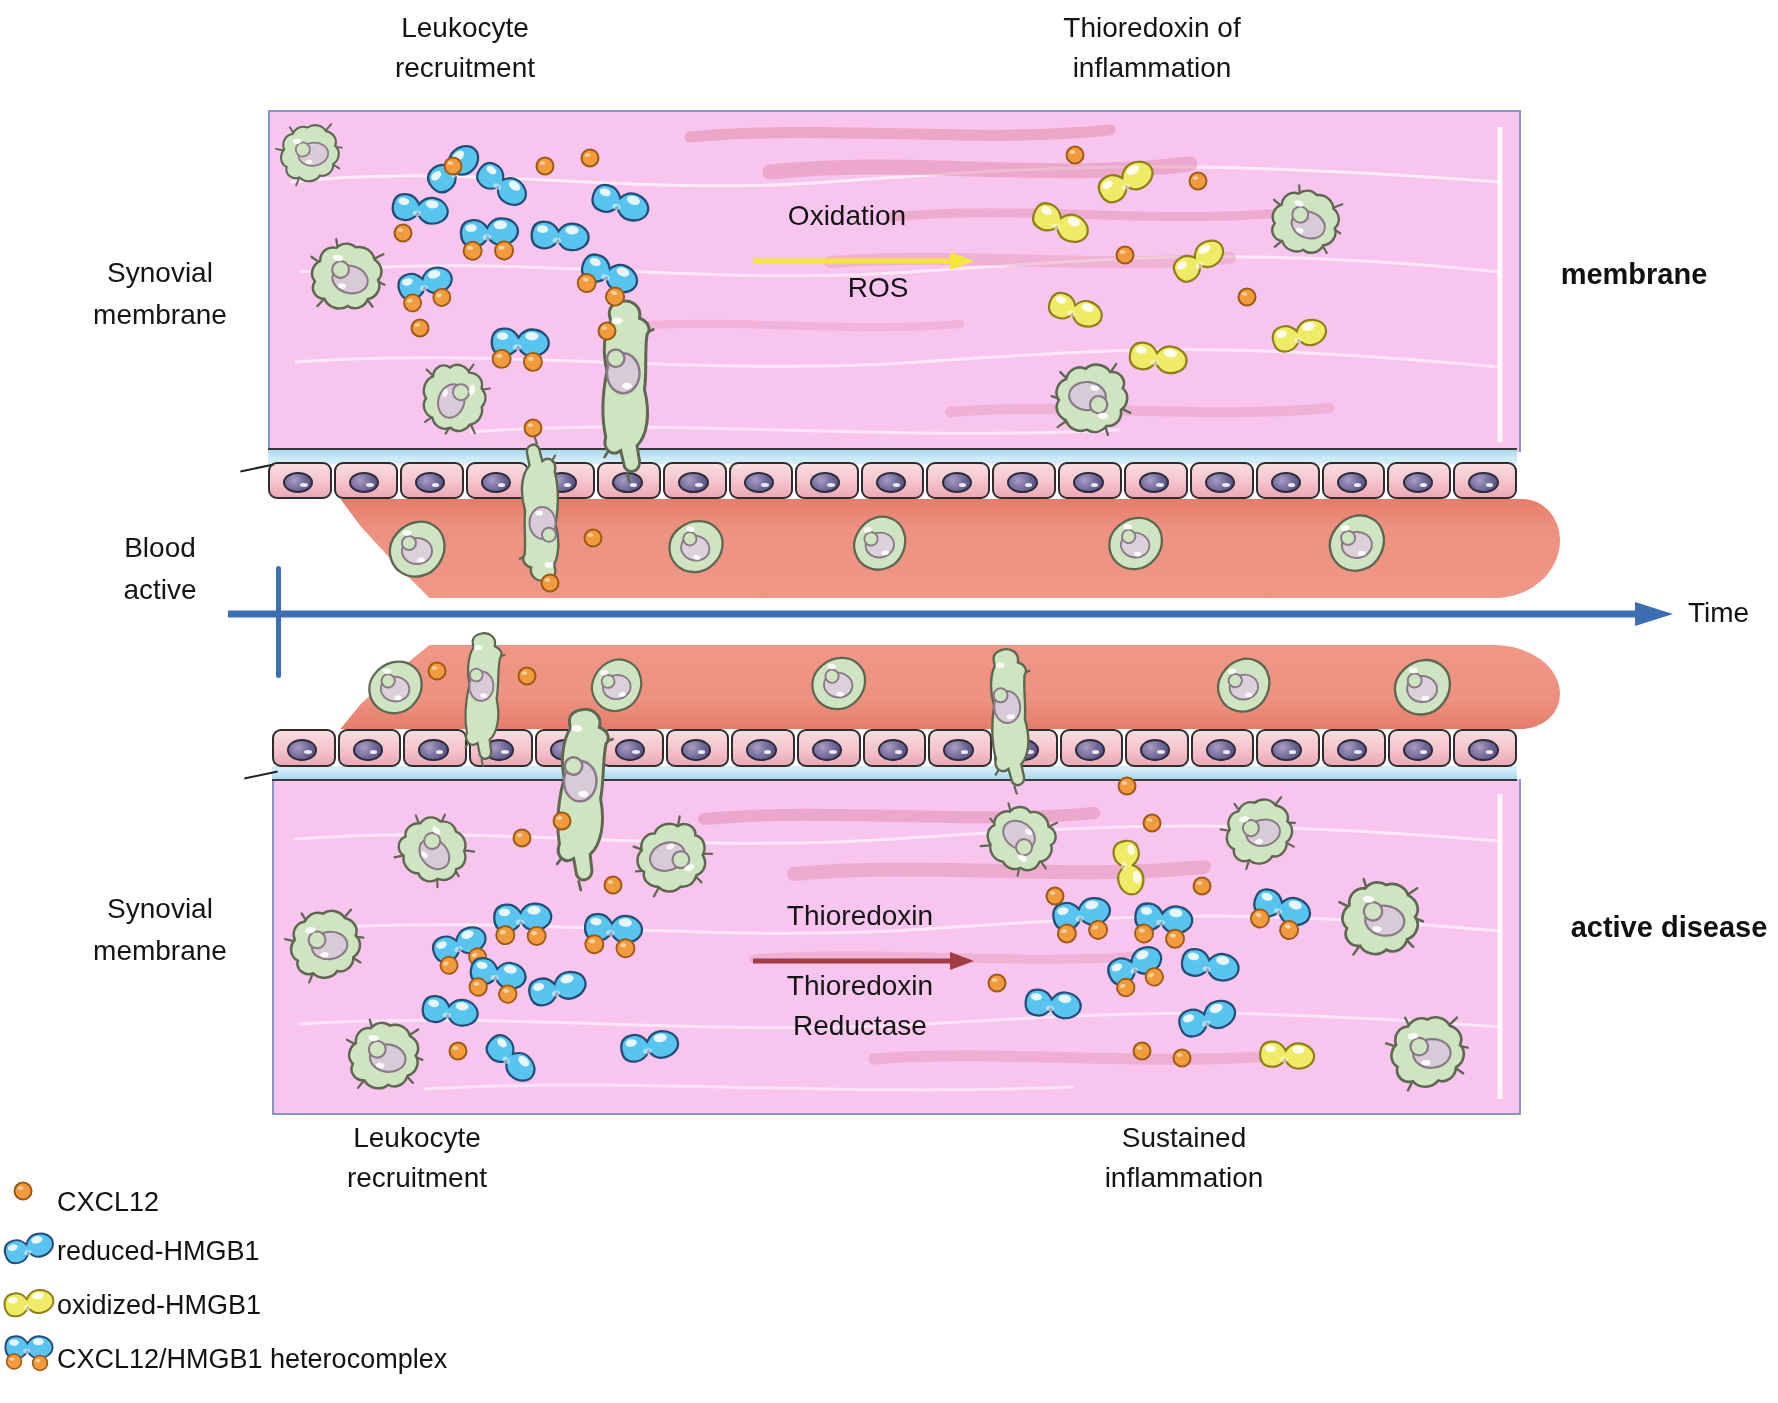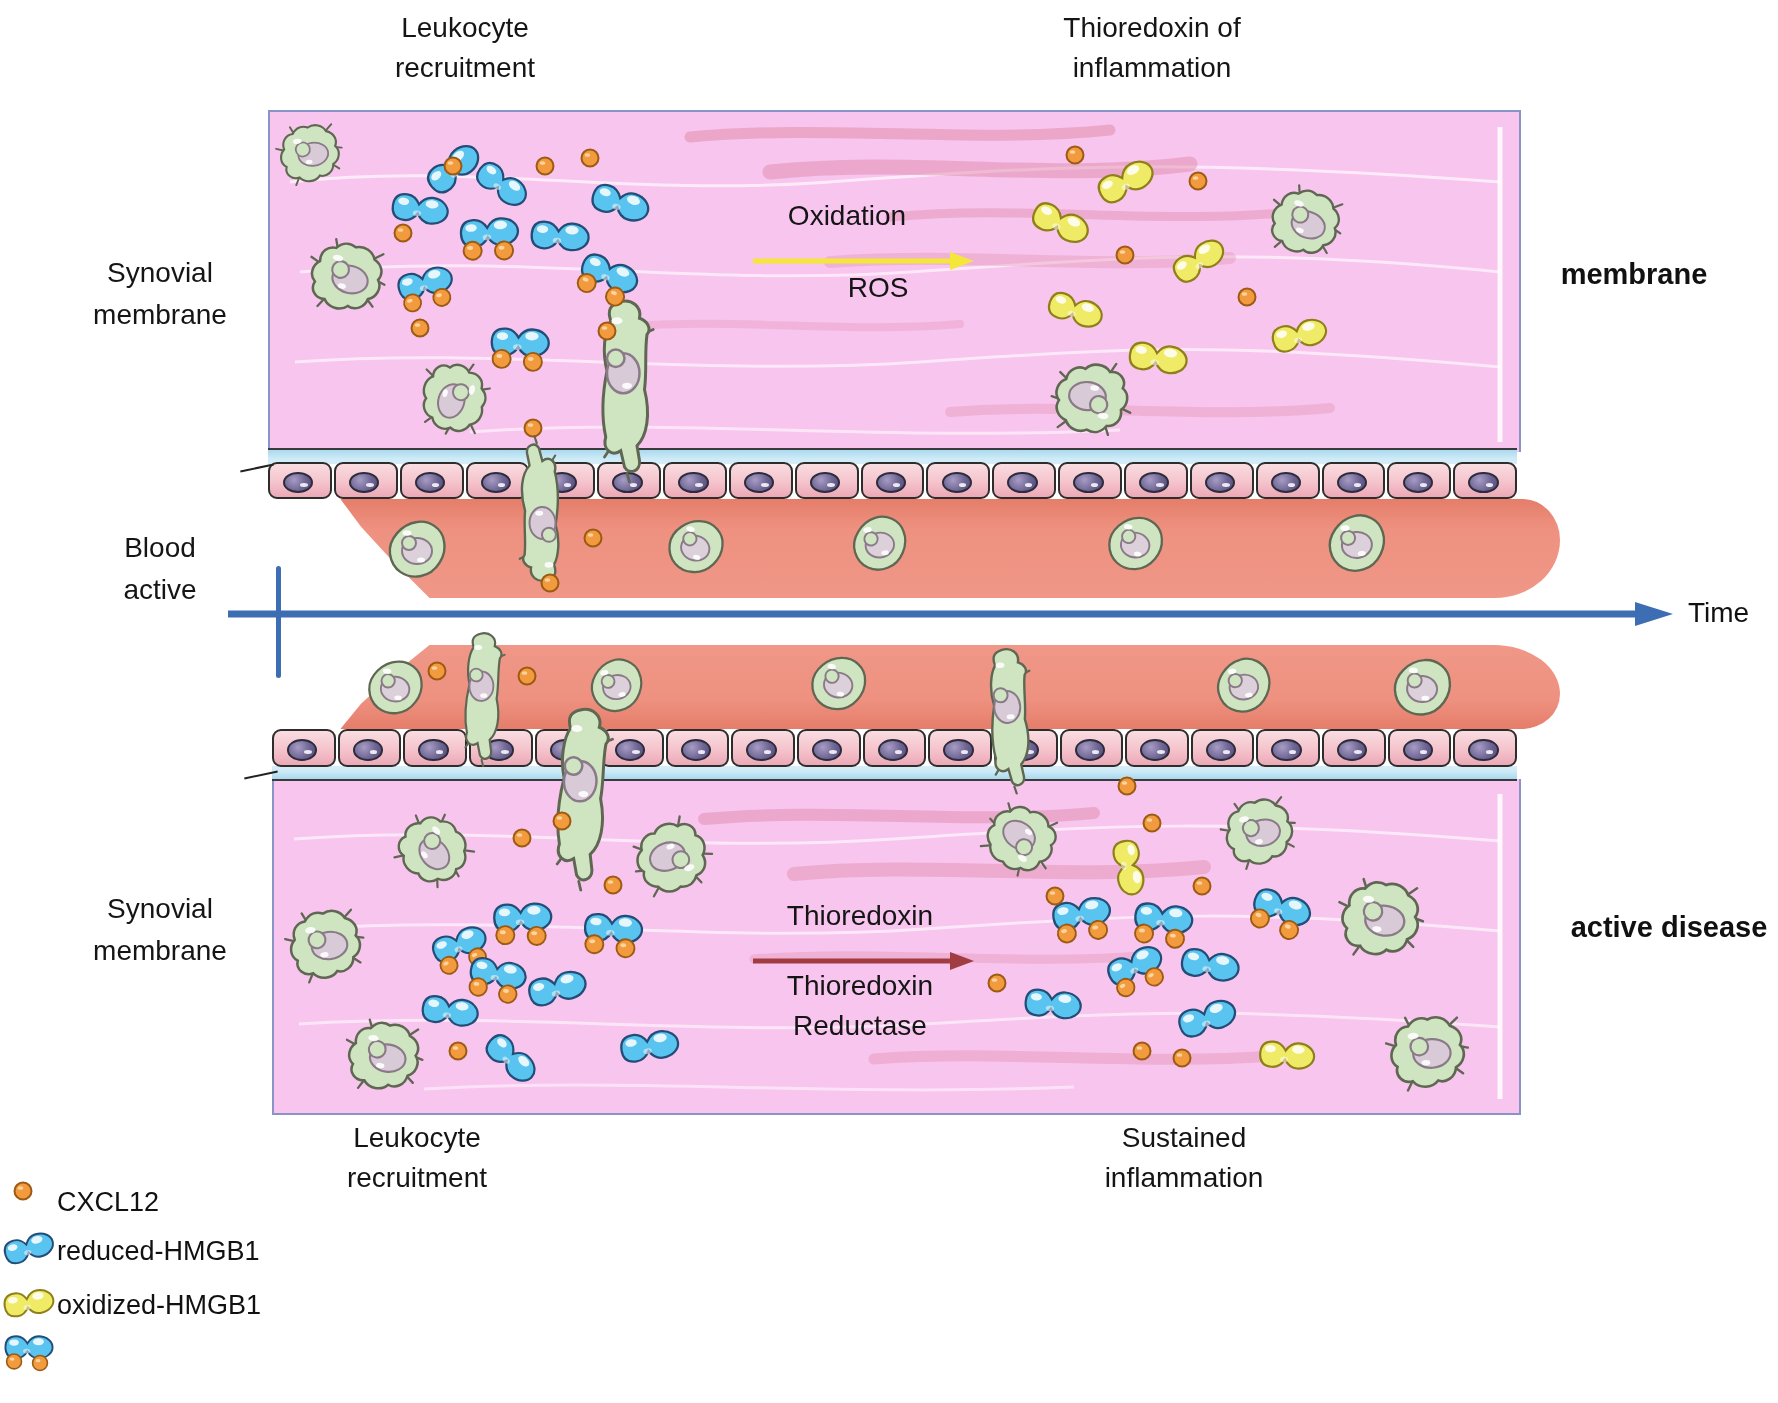"CXCL12/HMGB1 heterocomplex" div.legend-label { html: none -> <div>CXCL12/HMGB1 heterocomplex</div> }
